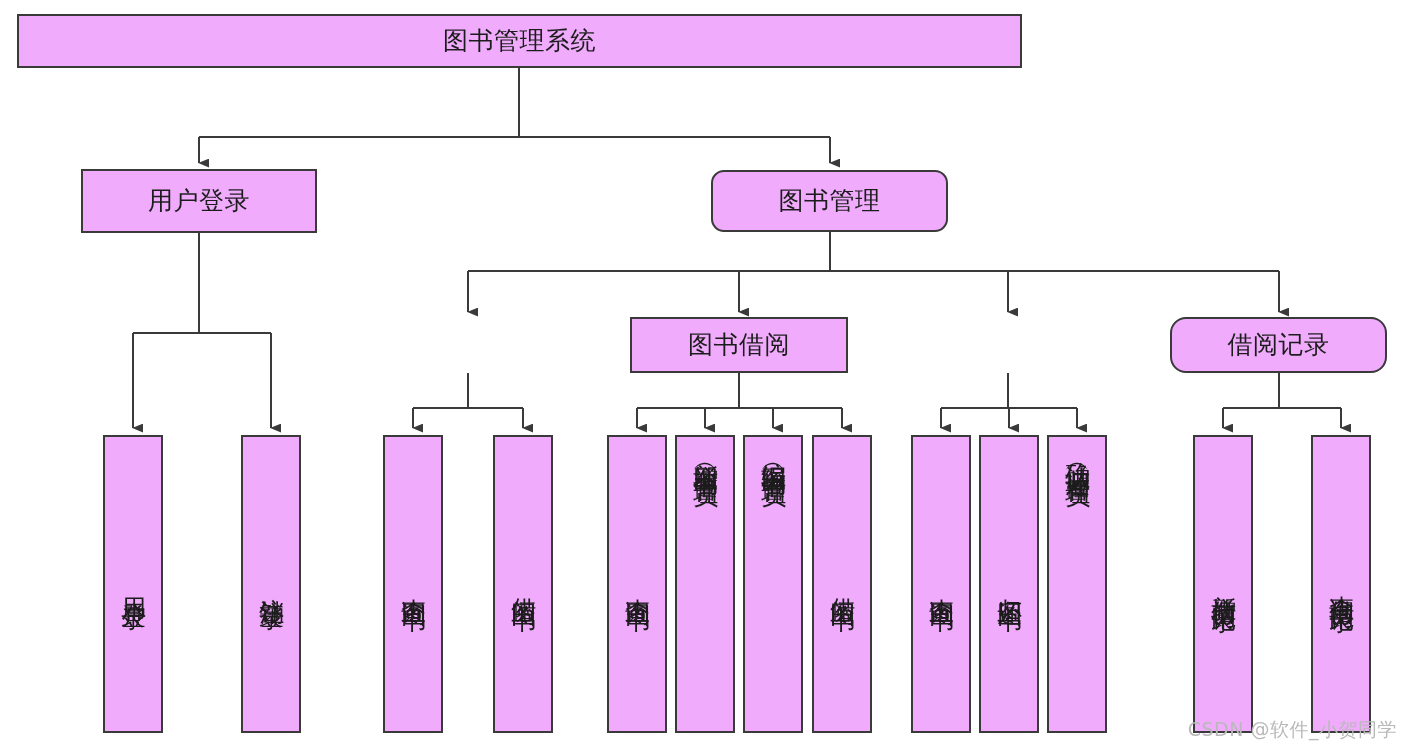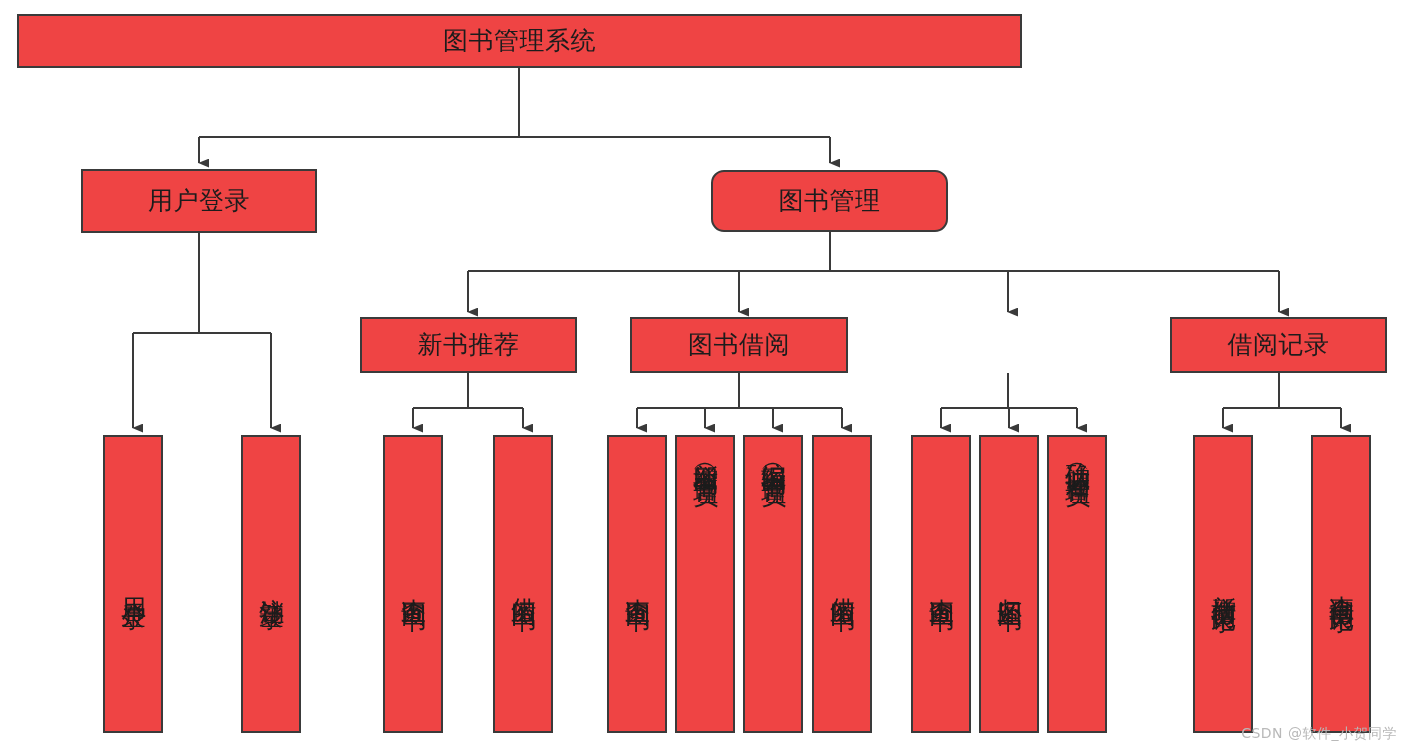"图书管理系统" .node { background: #ef4444 -> #f0abfc }
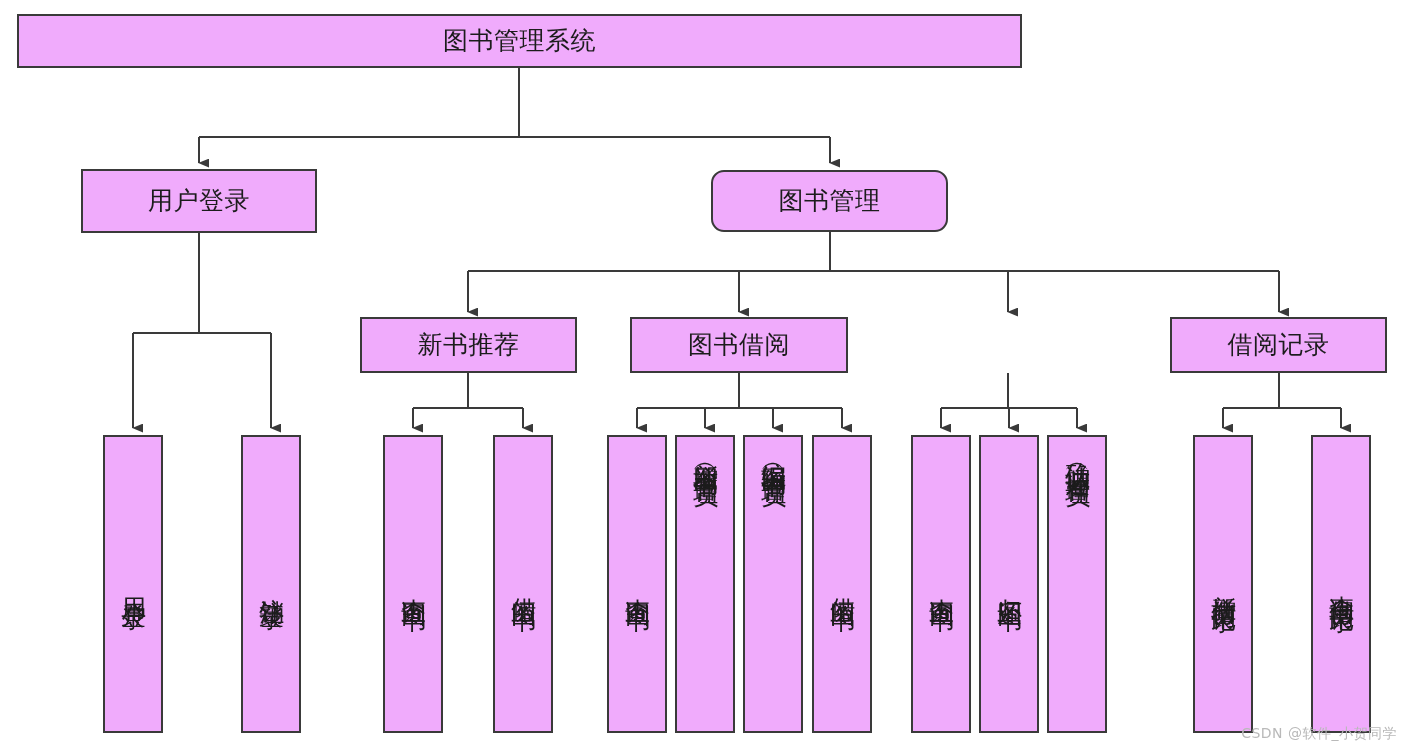"新书推荐" div.node { html: <div> <span>新书推荐</span> </div> -> none }
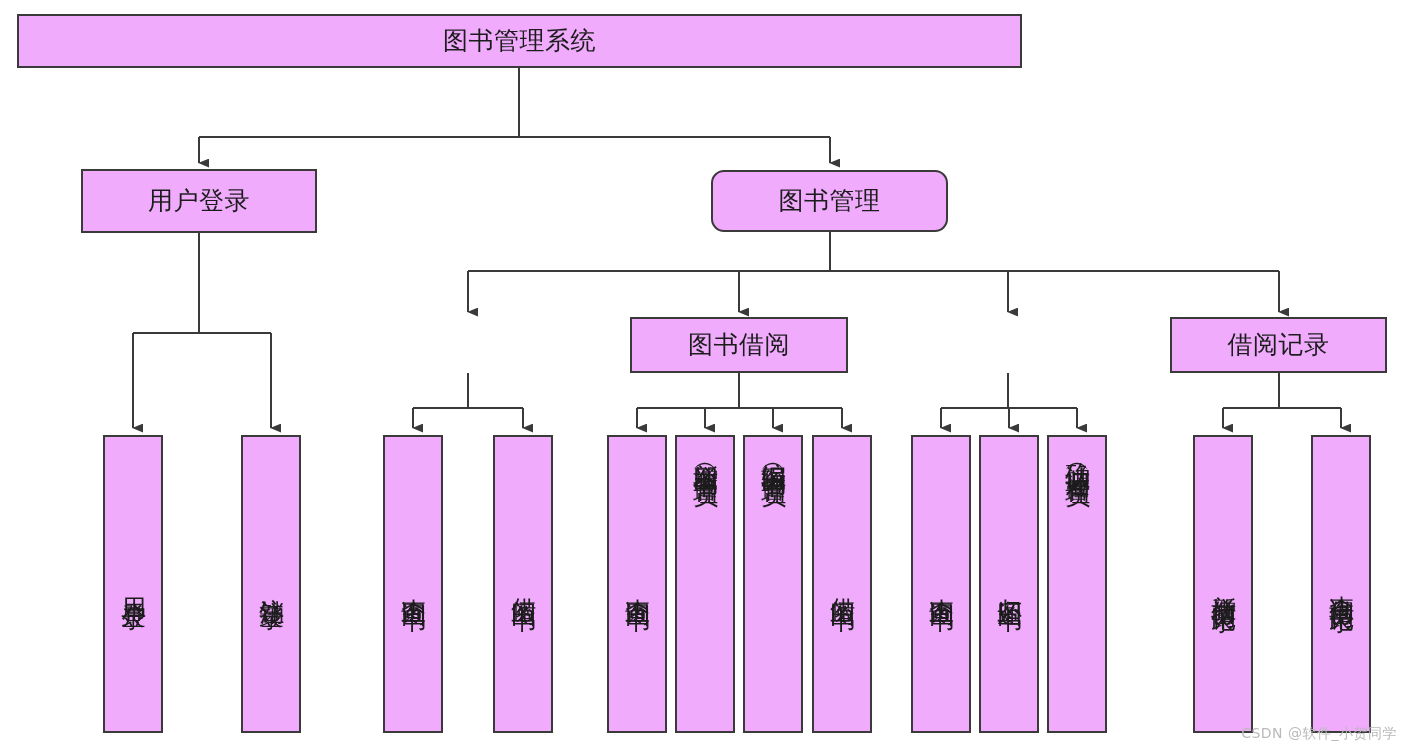"借阅记录" div.node { border-radius: none -> 16px }
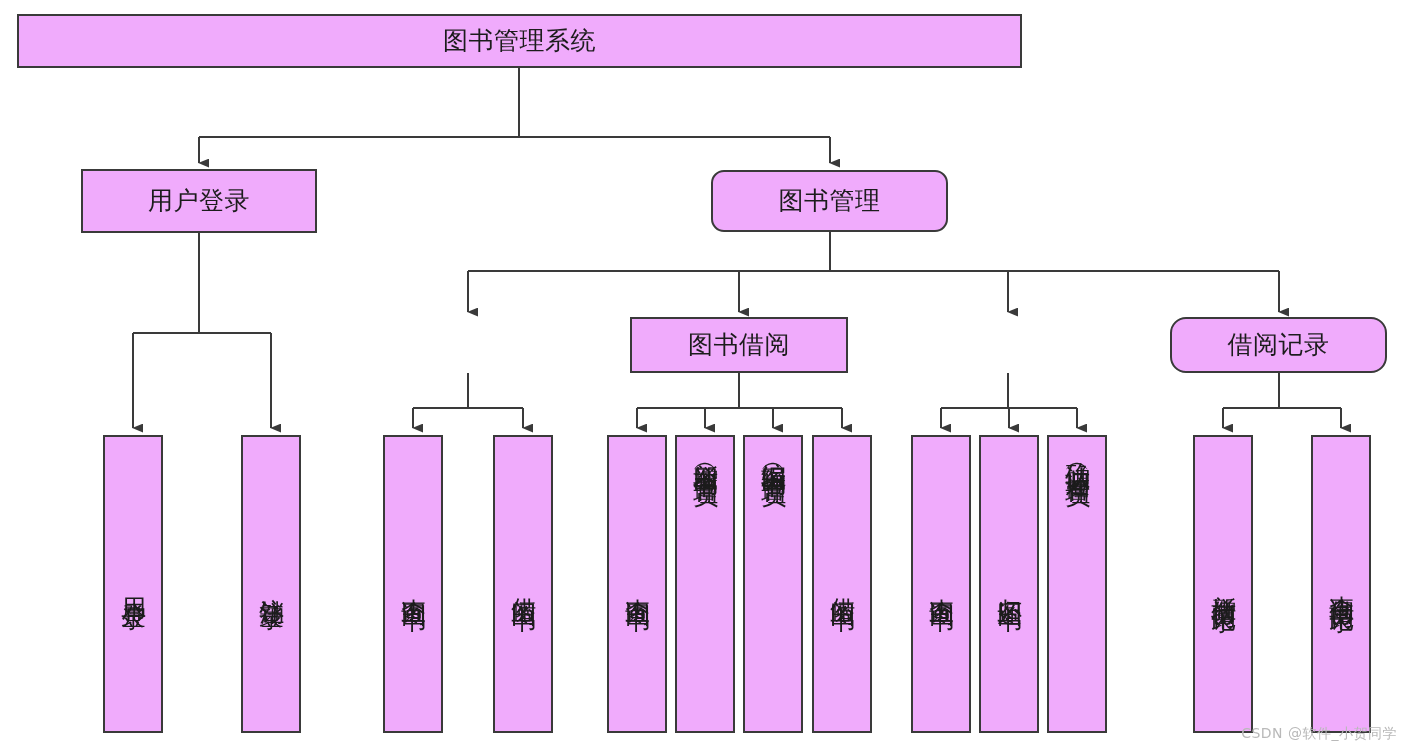"CSDN @软件_小贺同学" .watermark { font-size: 14px -> 19px }
